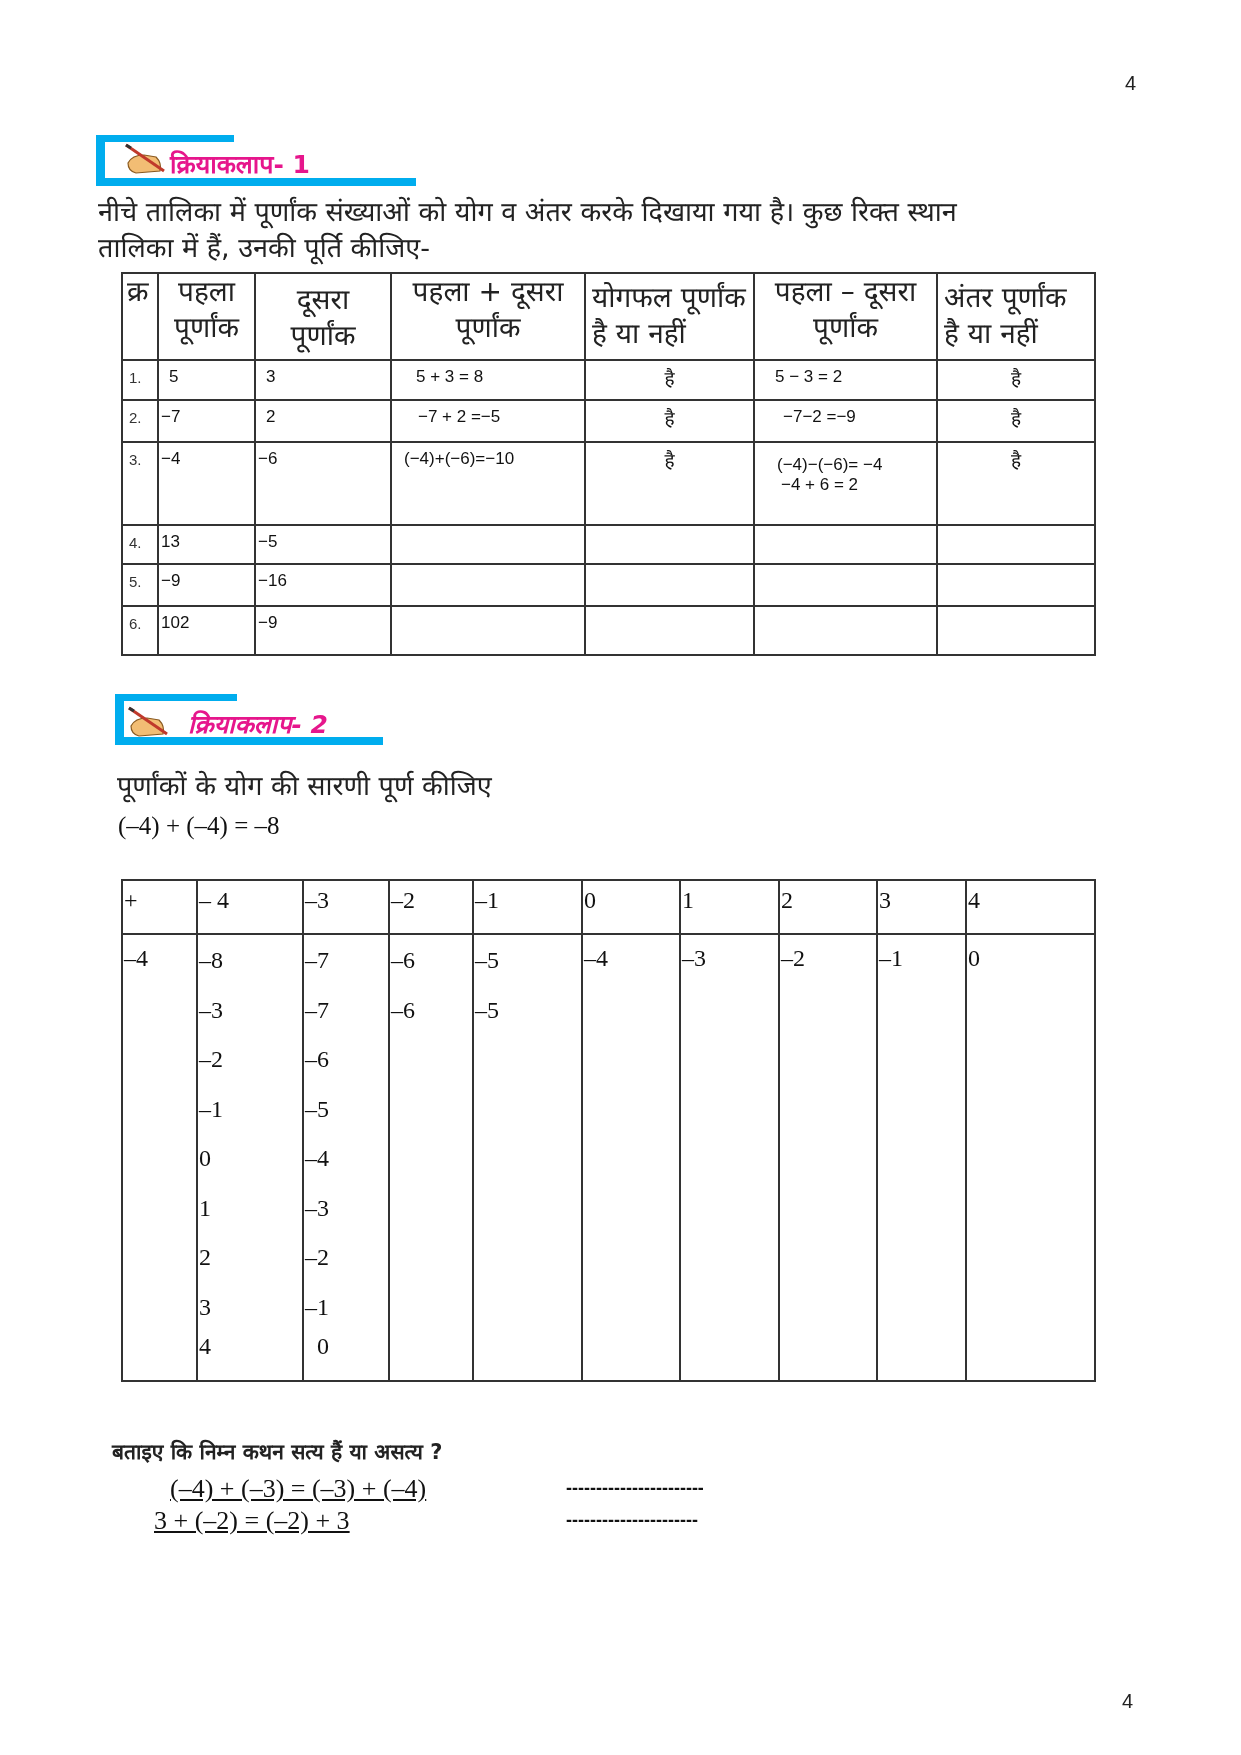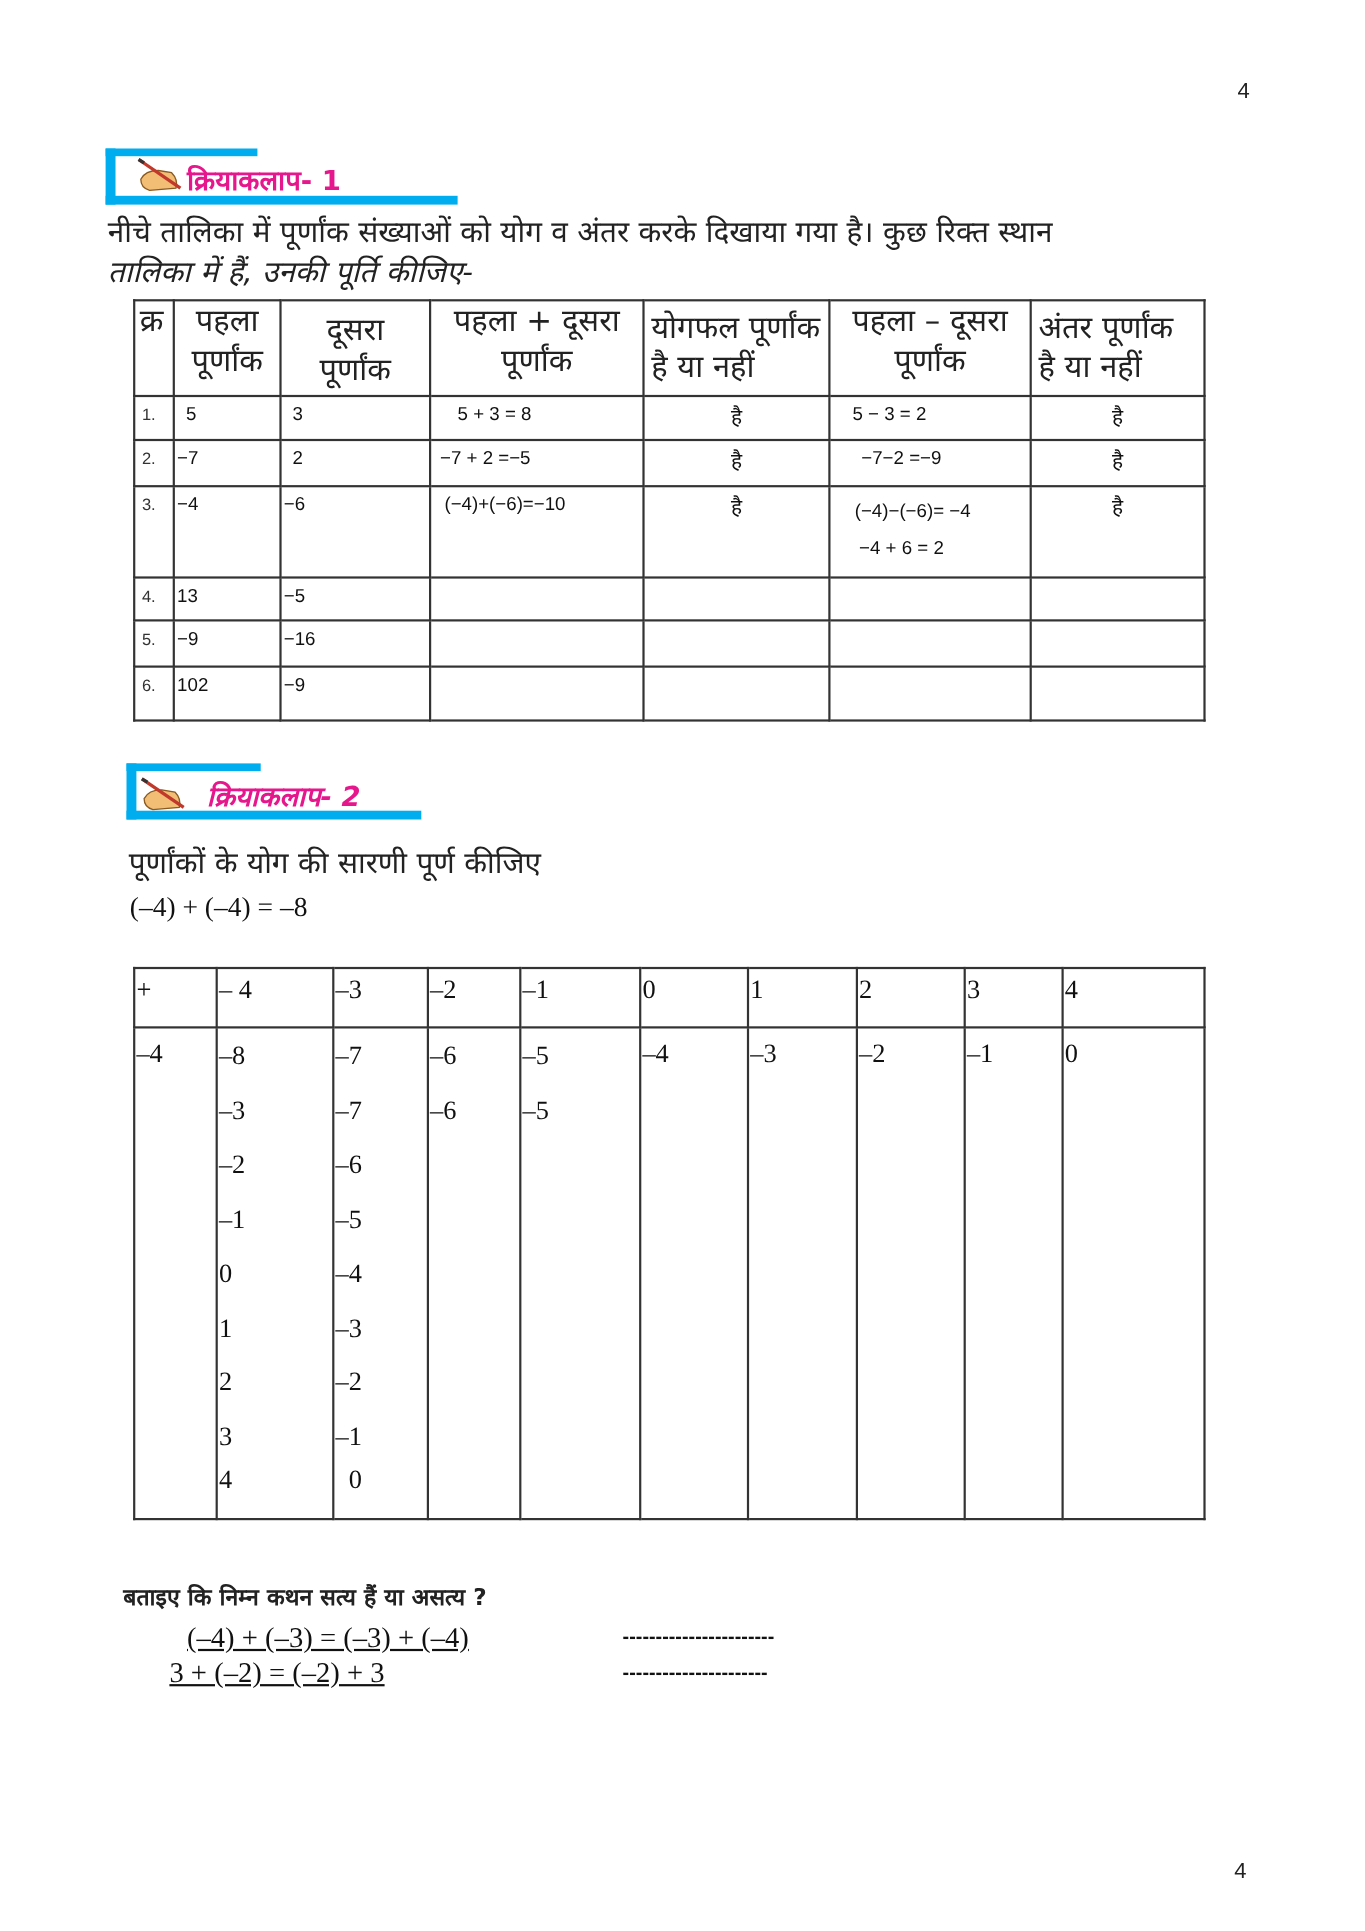"तालिका में हैं, उनकी पूर्ति" div.abs { font-style: italic -> none }
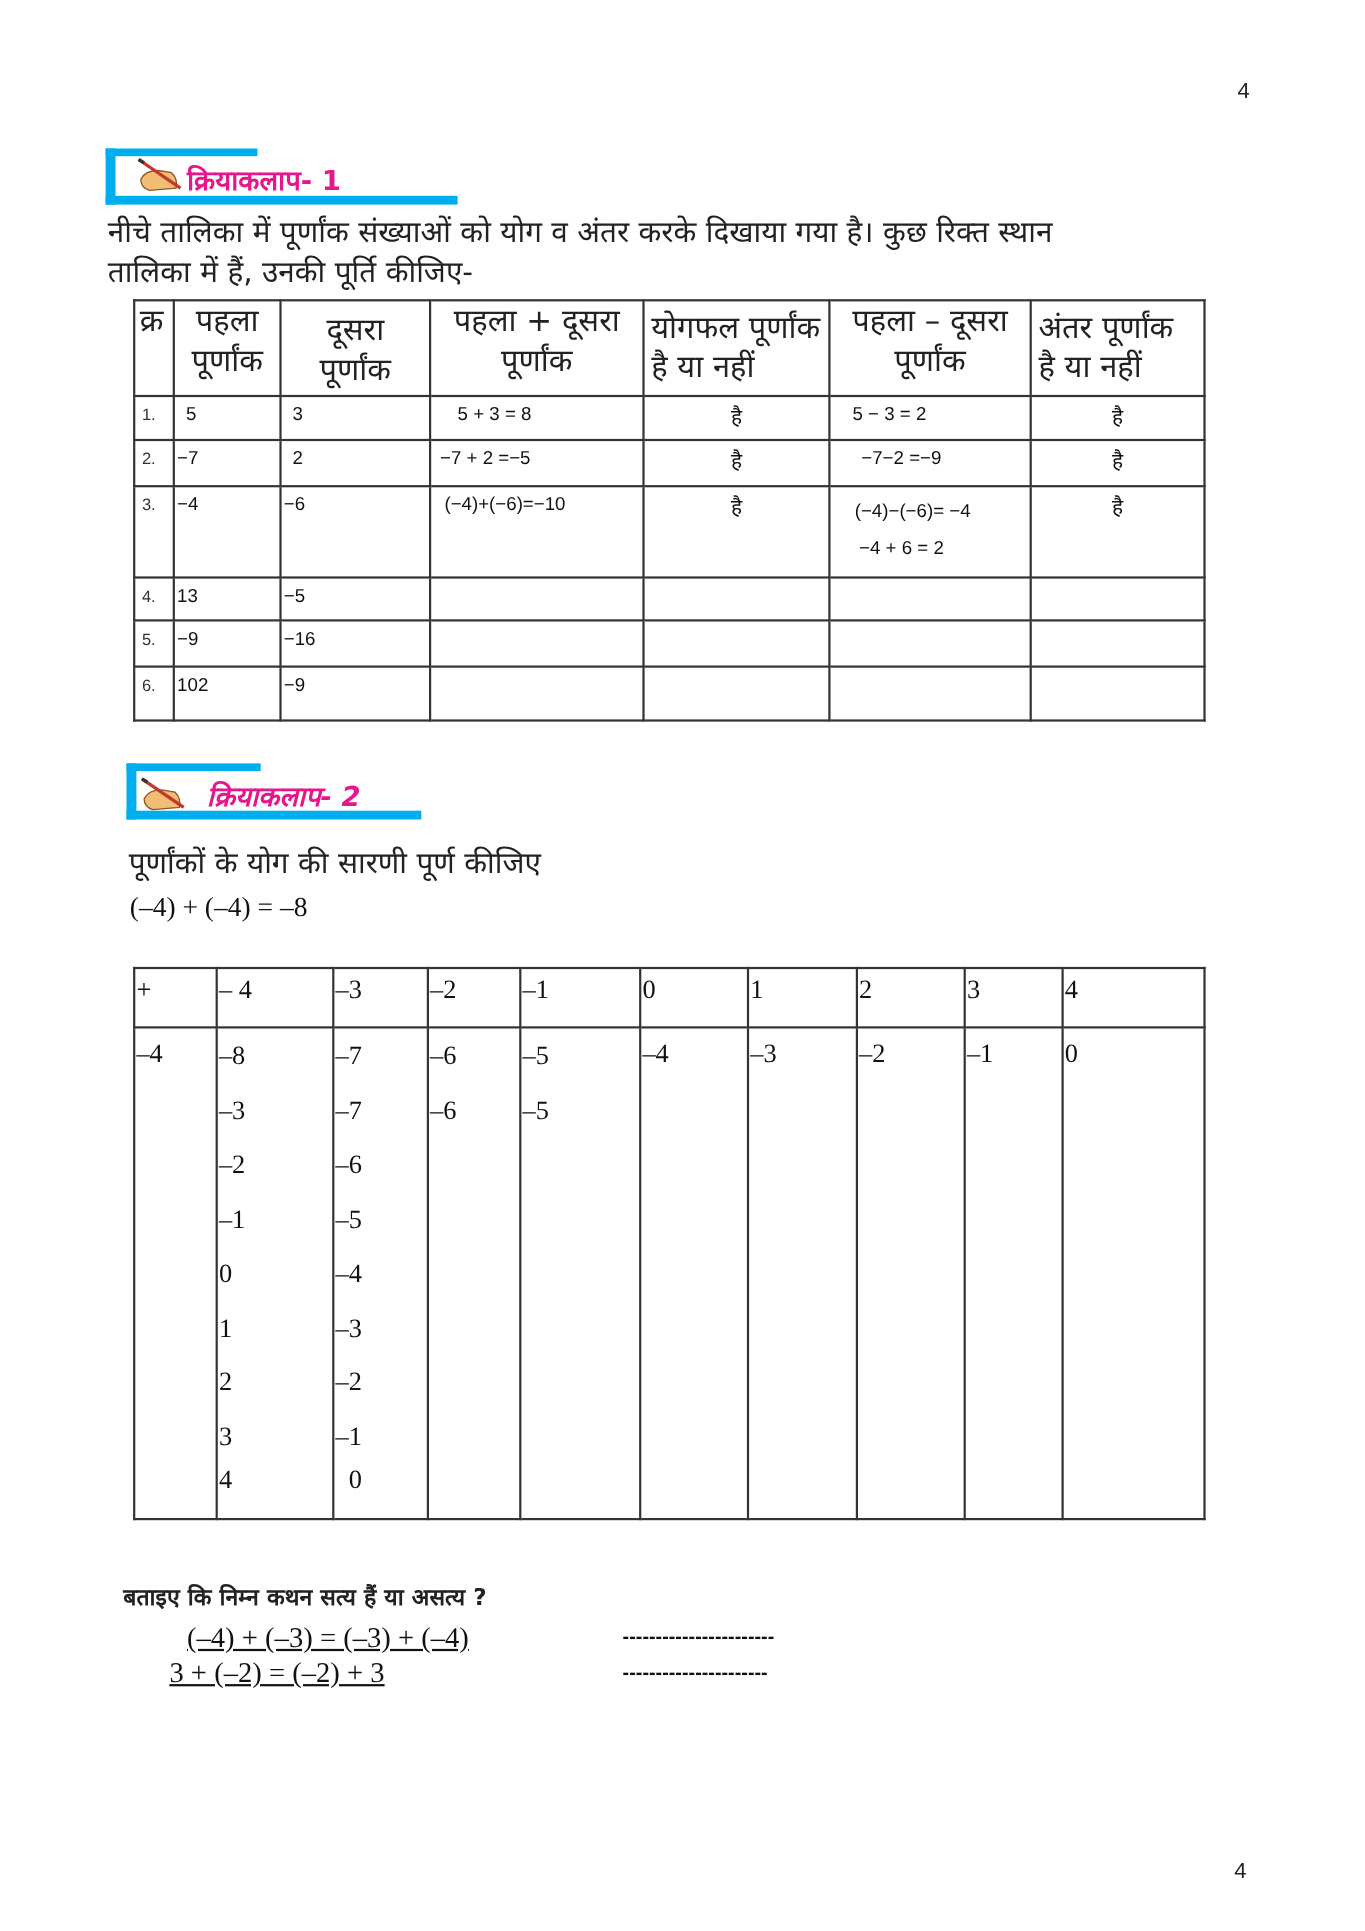"−7 + 2 =−5" td.v { padding-left: 8px -> 26px }
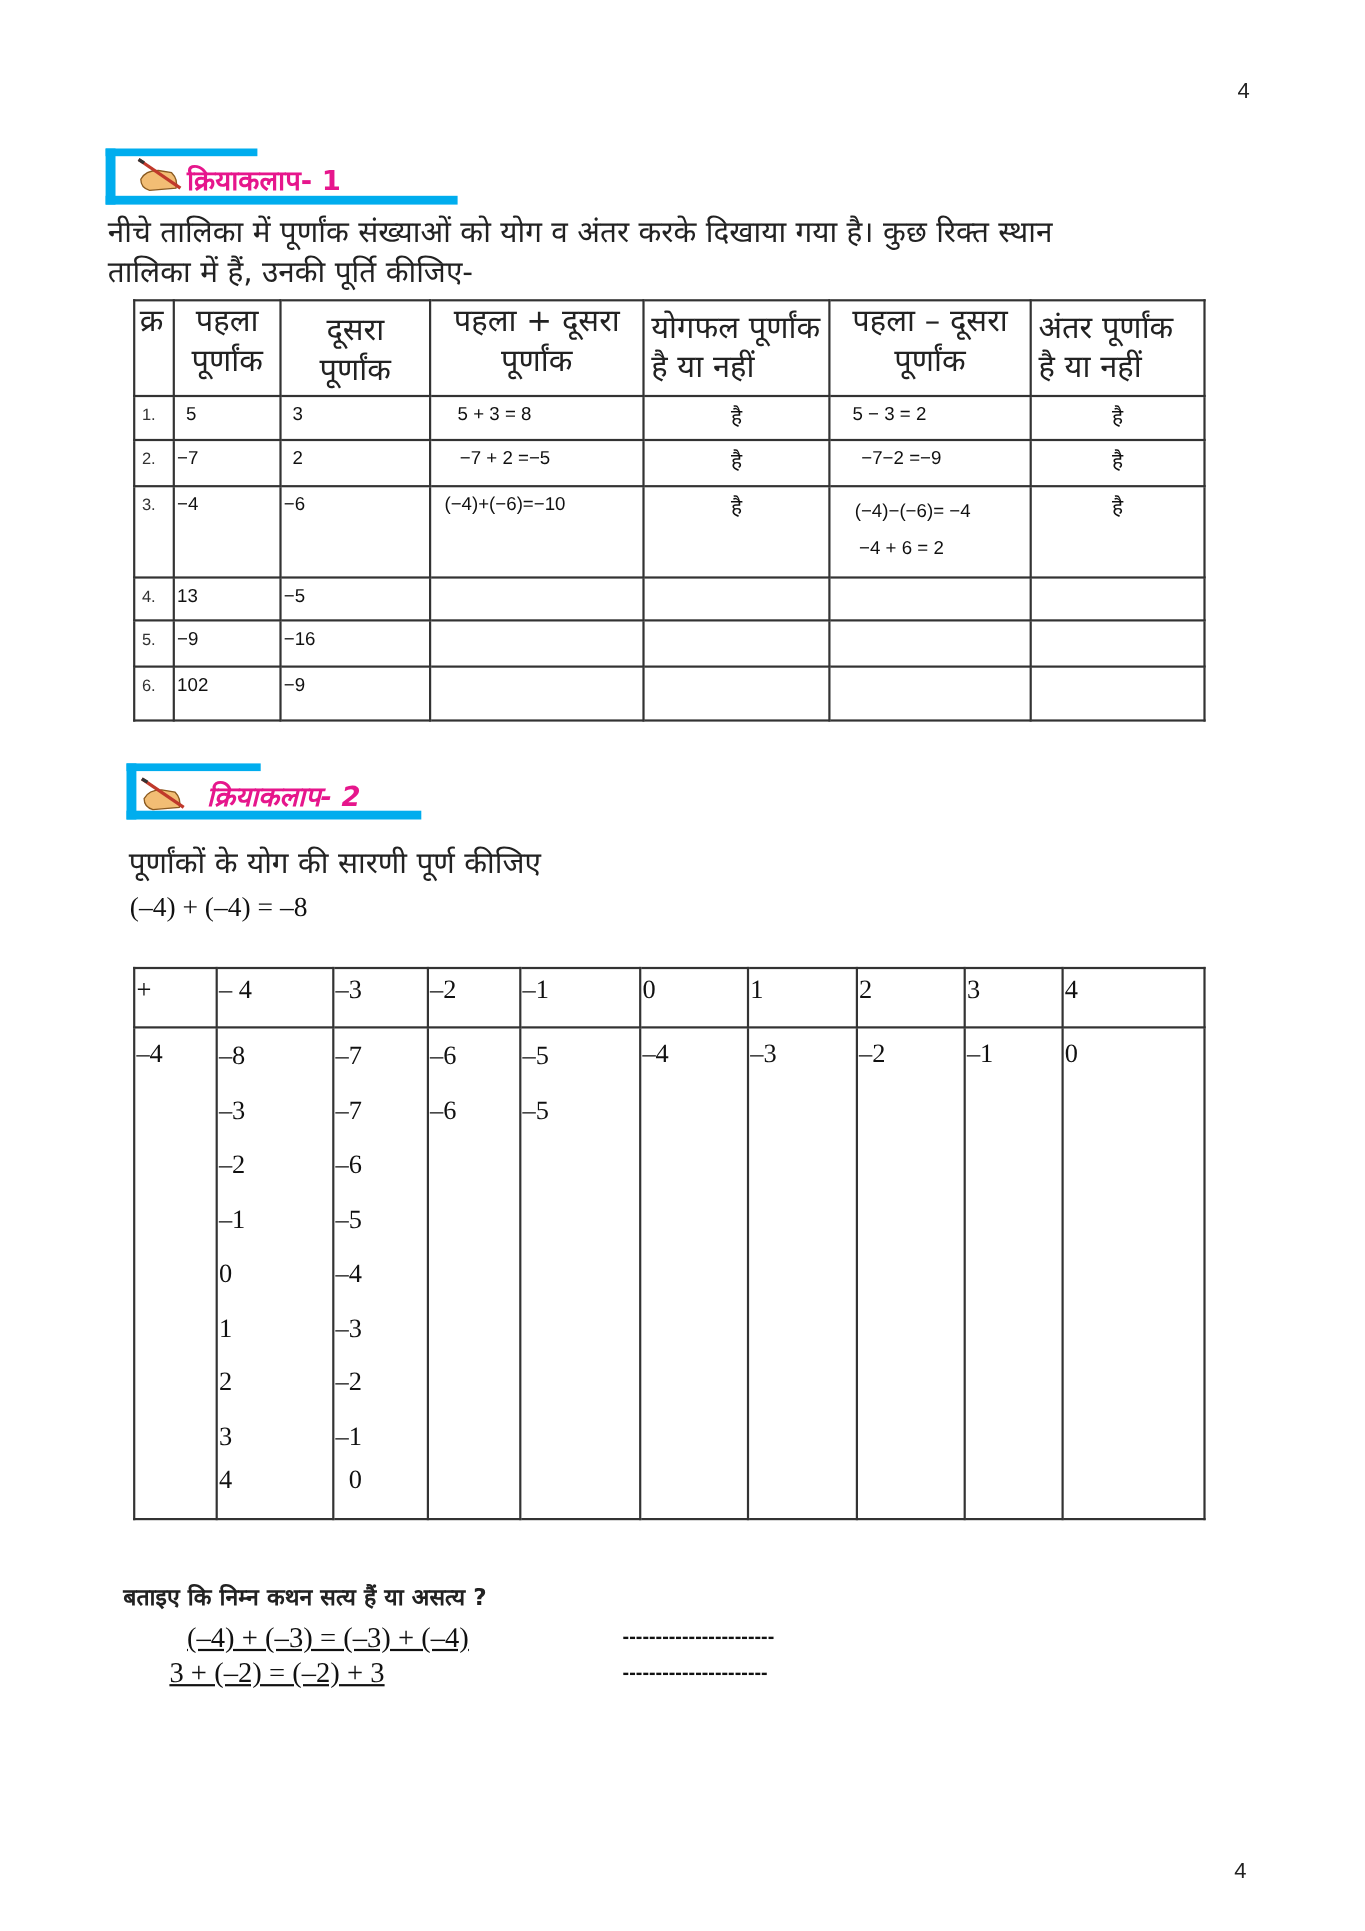"−4 + 6 = 2" div { margin-top: 14px -> 0 }
